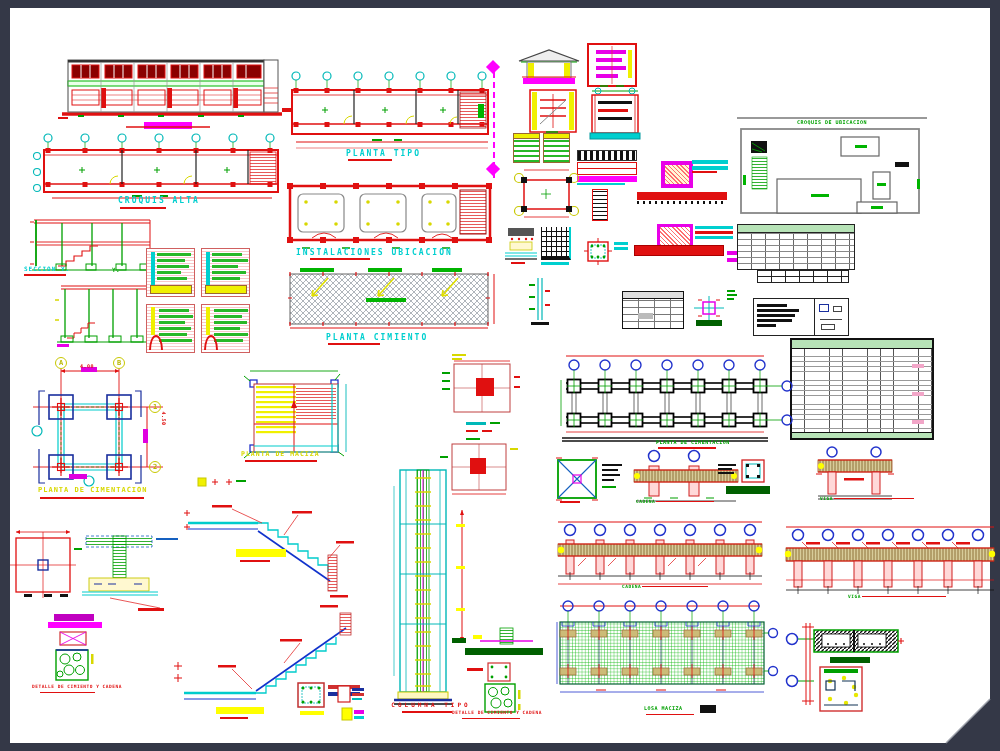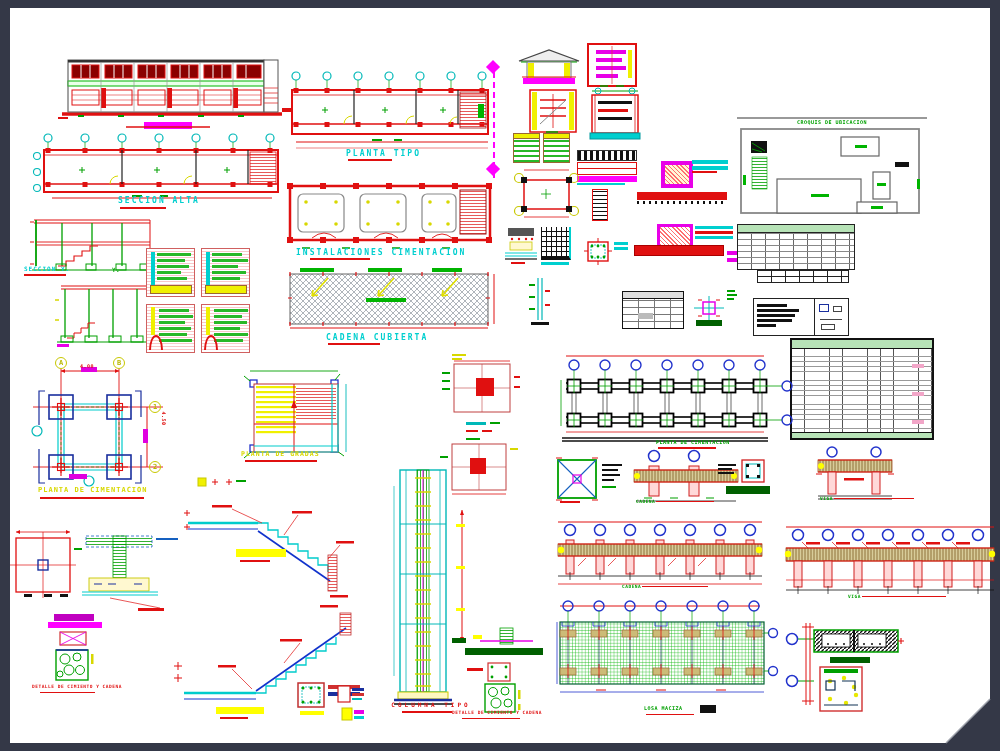"SECCION ALTA" span.lbl { text: SECCION -> CROQUIS }
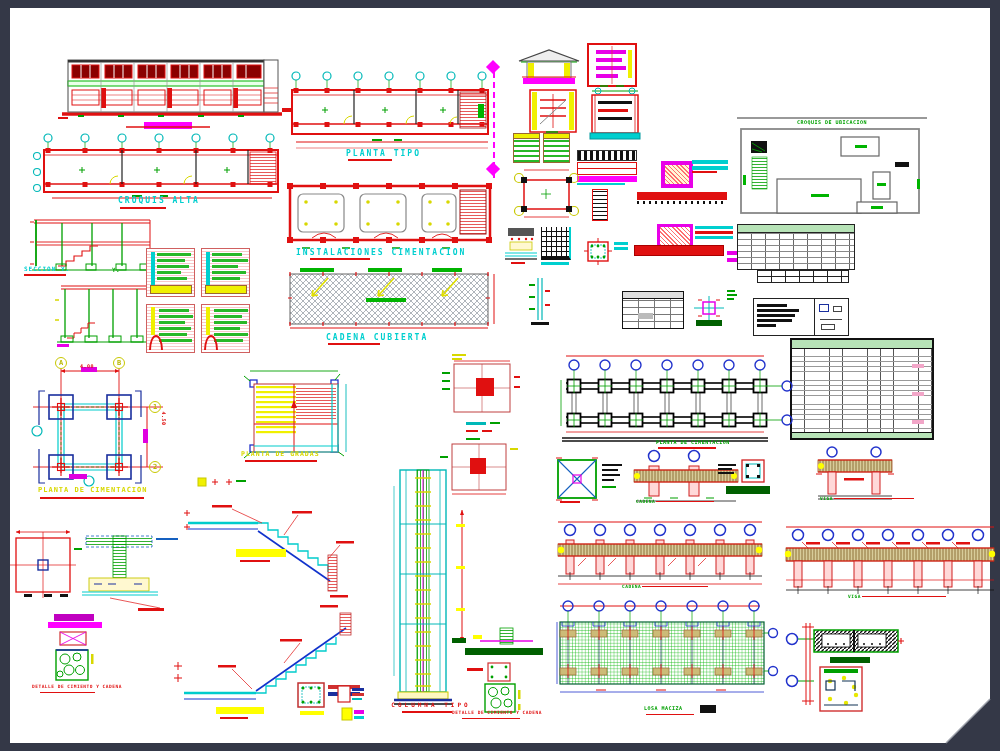"INSTALACIONES CIMENTACION" span.lbl { text: CIMENTACION -> UBICACION }
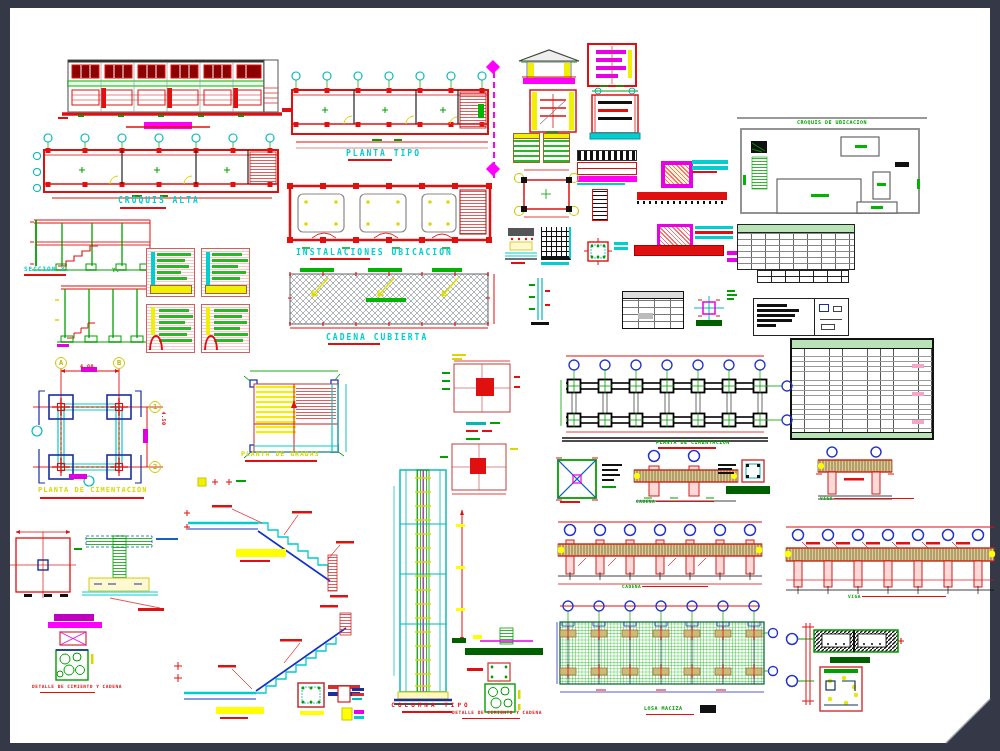"CADENA CUBIERTA" span.lbl { text: CADENA CUBIERTA -> PLANTA CIMIENTO }
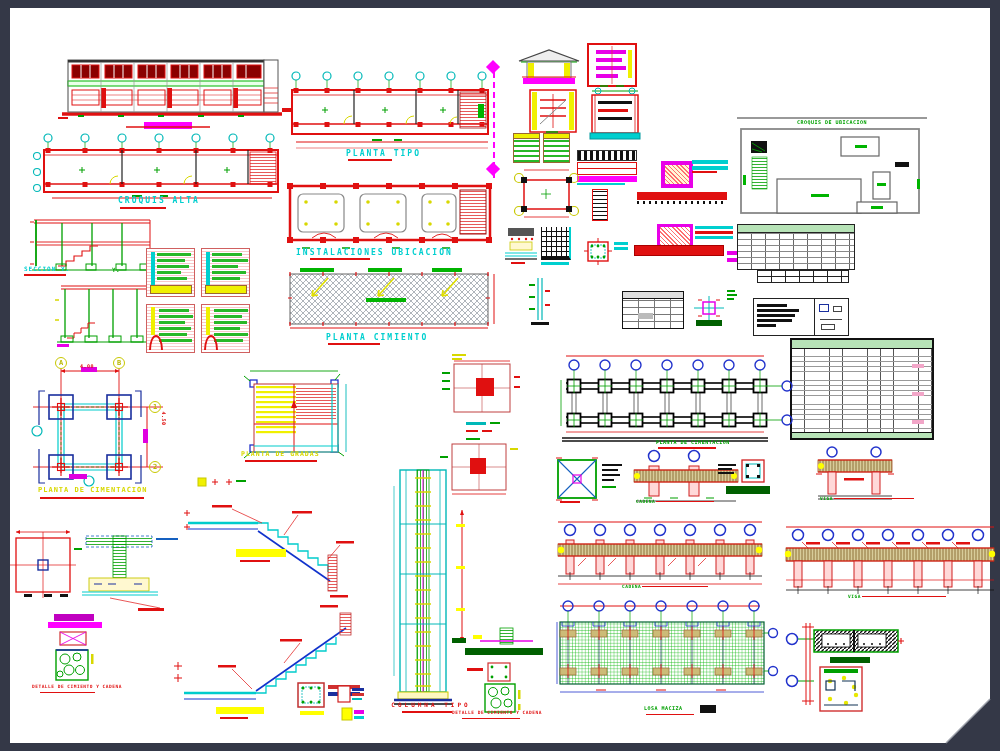"PLANTA DE GRADAS" span.lbl { text: GRADAS -> MACIZA }
